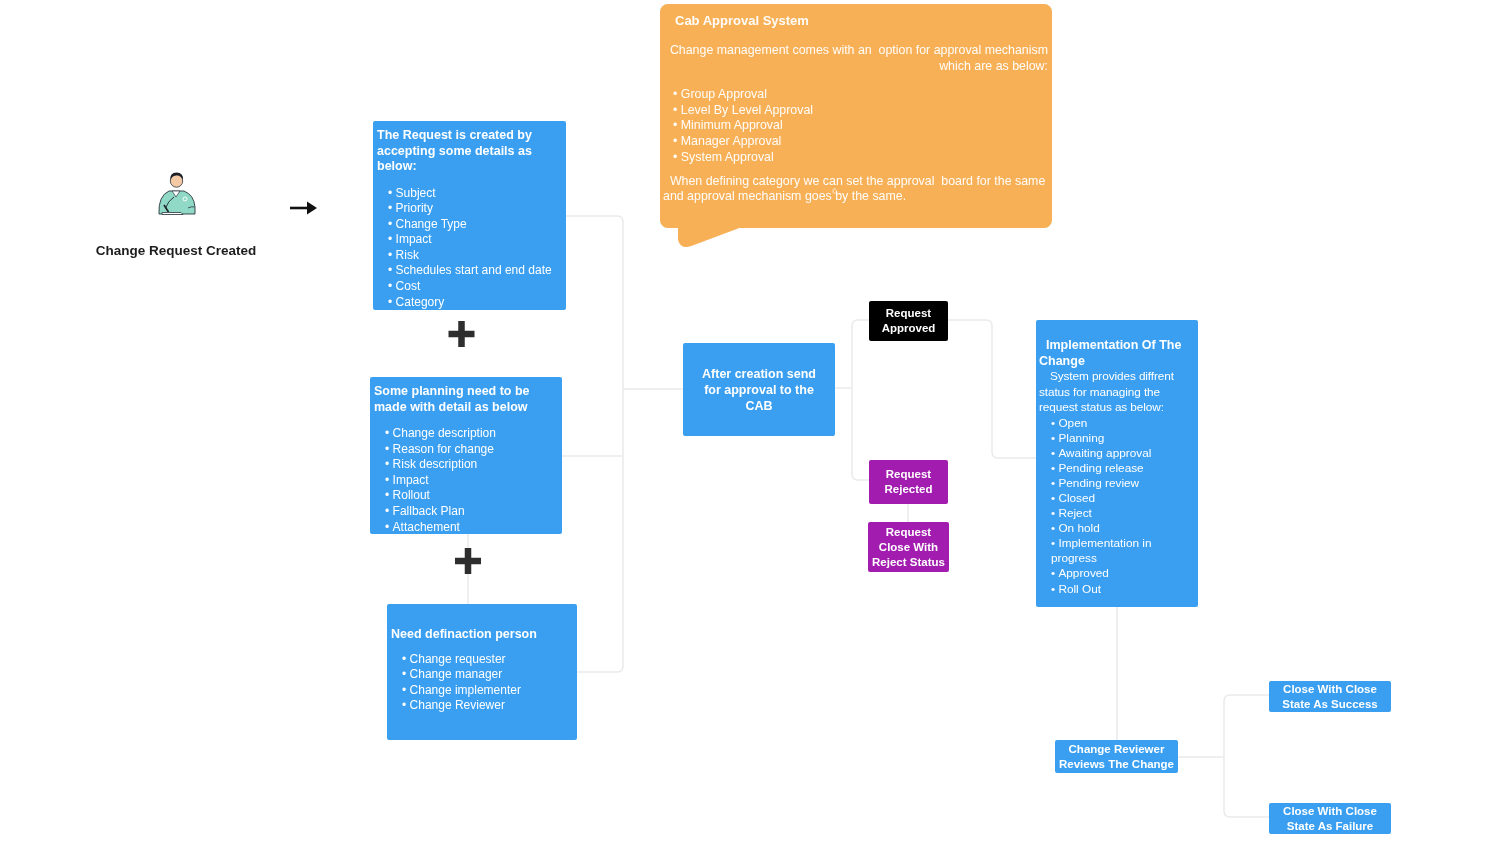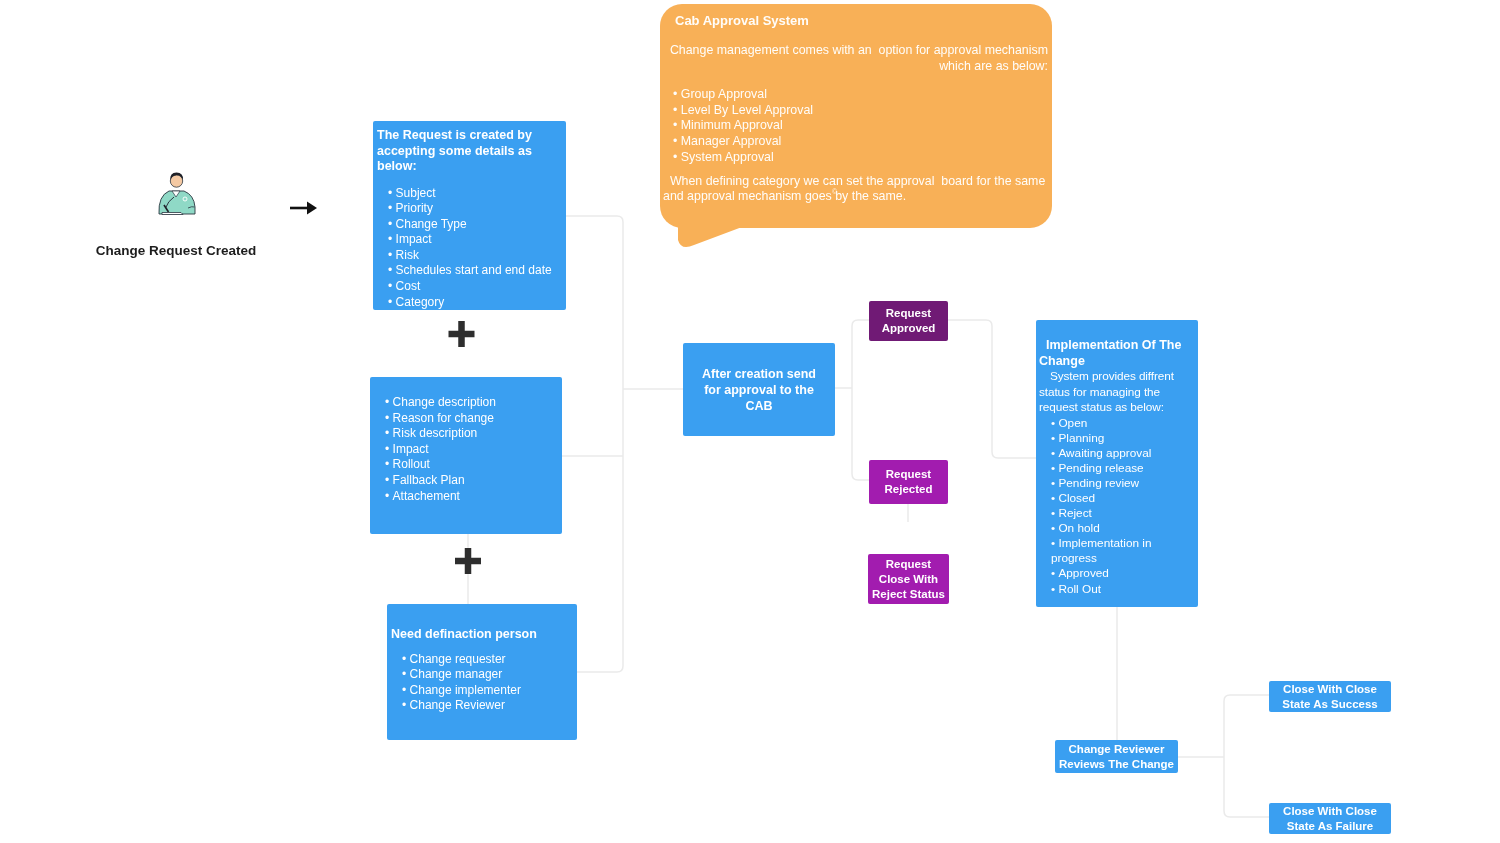"Cab Approval System" #note { border-radius: 22px -> 8px }
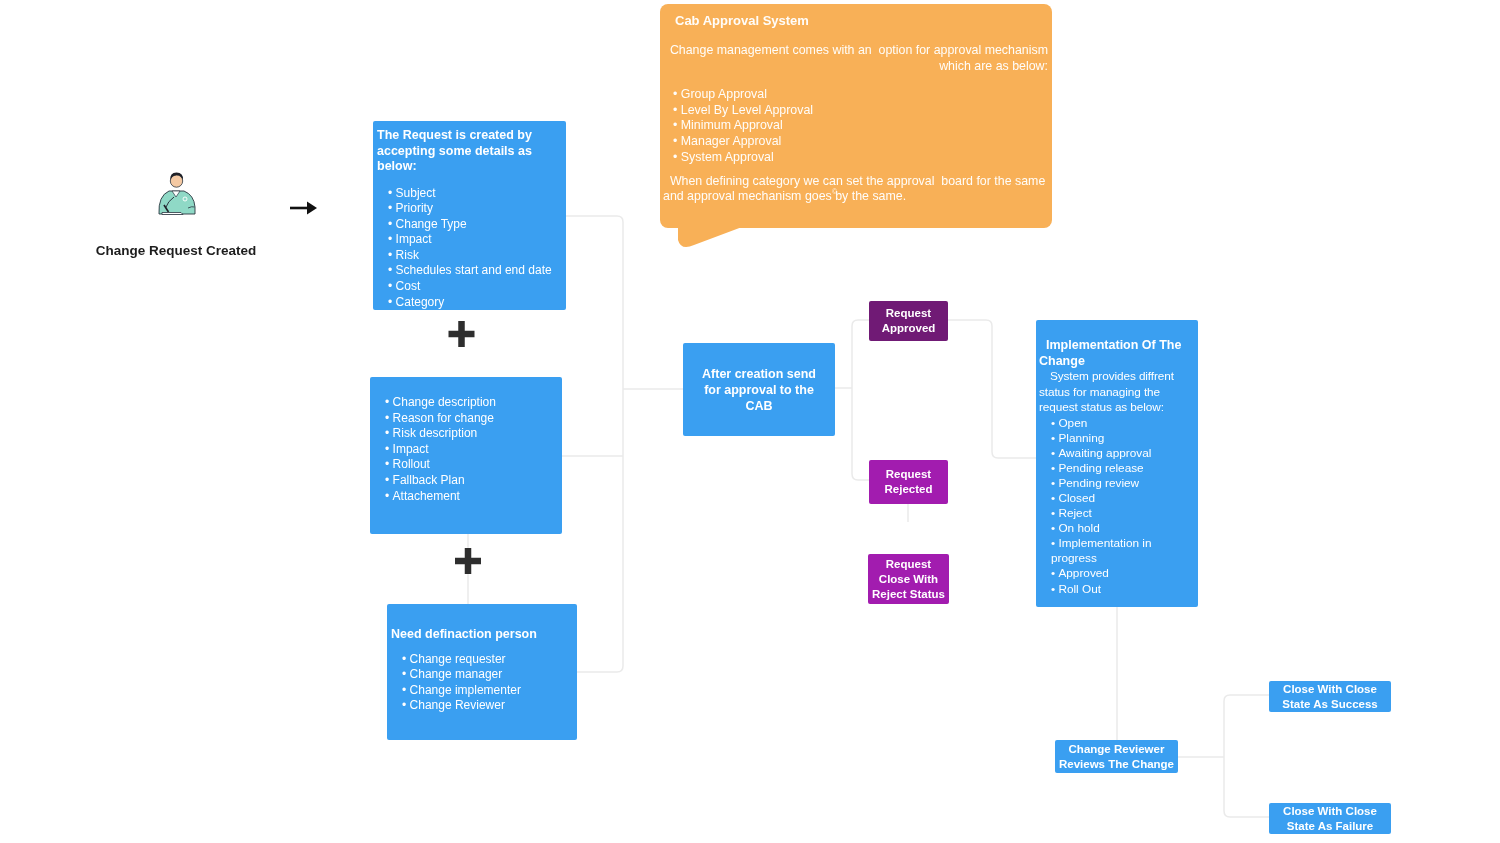"Request Approved" .node--green { background: #701a75 -> #000000 }
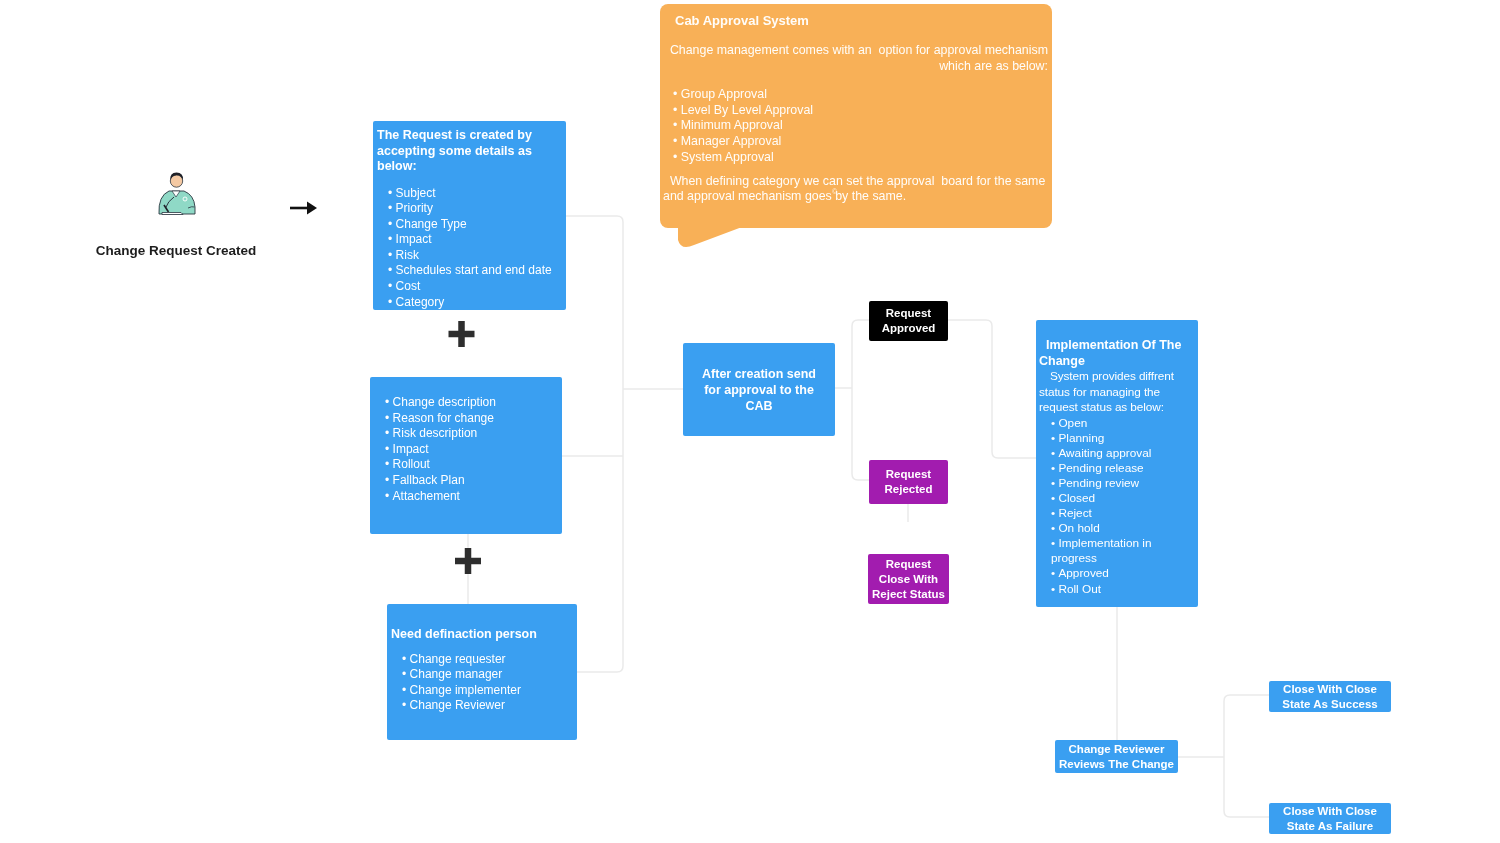"Some planning need to be" div.title { html: none -> <div>Some planning need to be made with detail as below</div> }
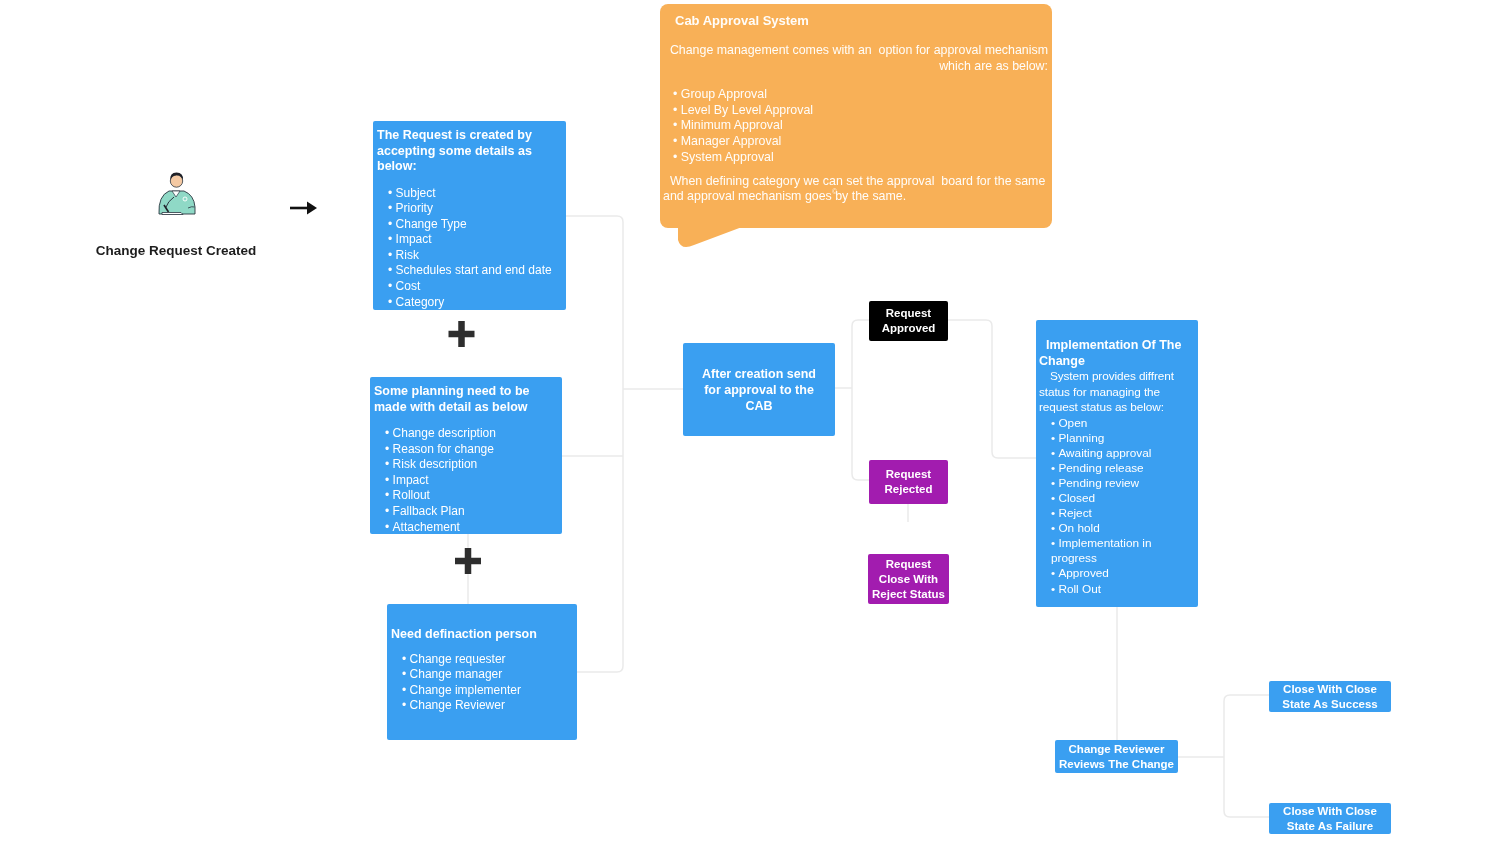"Request Close With Reject Status" #box-close-reject { margin-top: 32px -> none }
